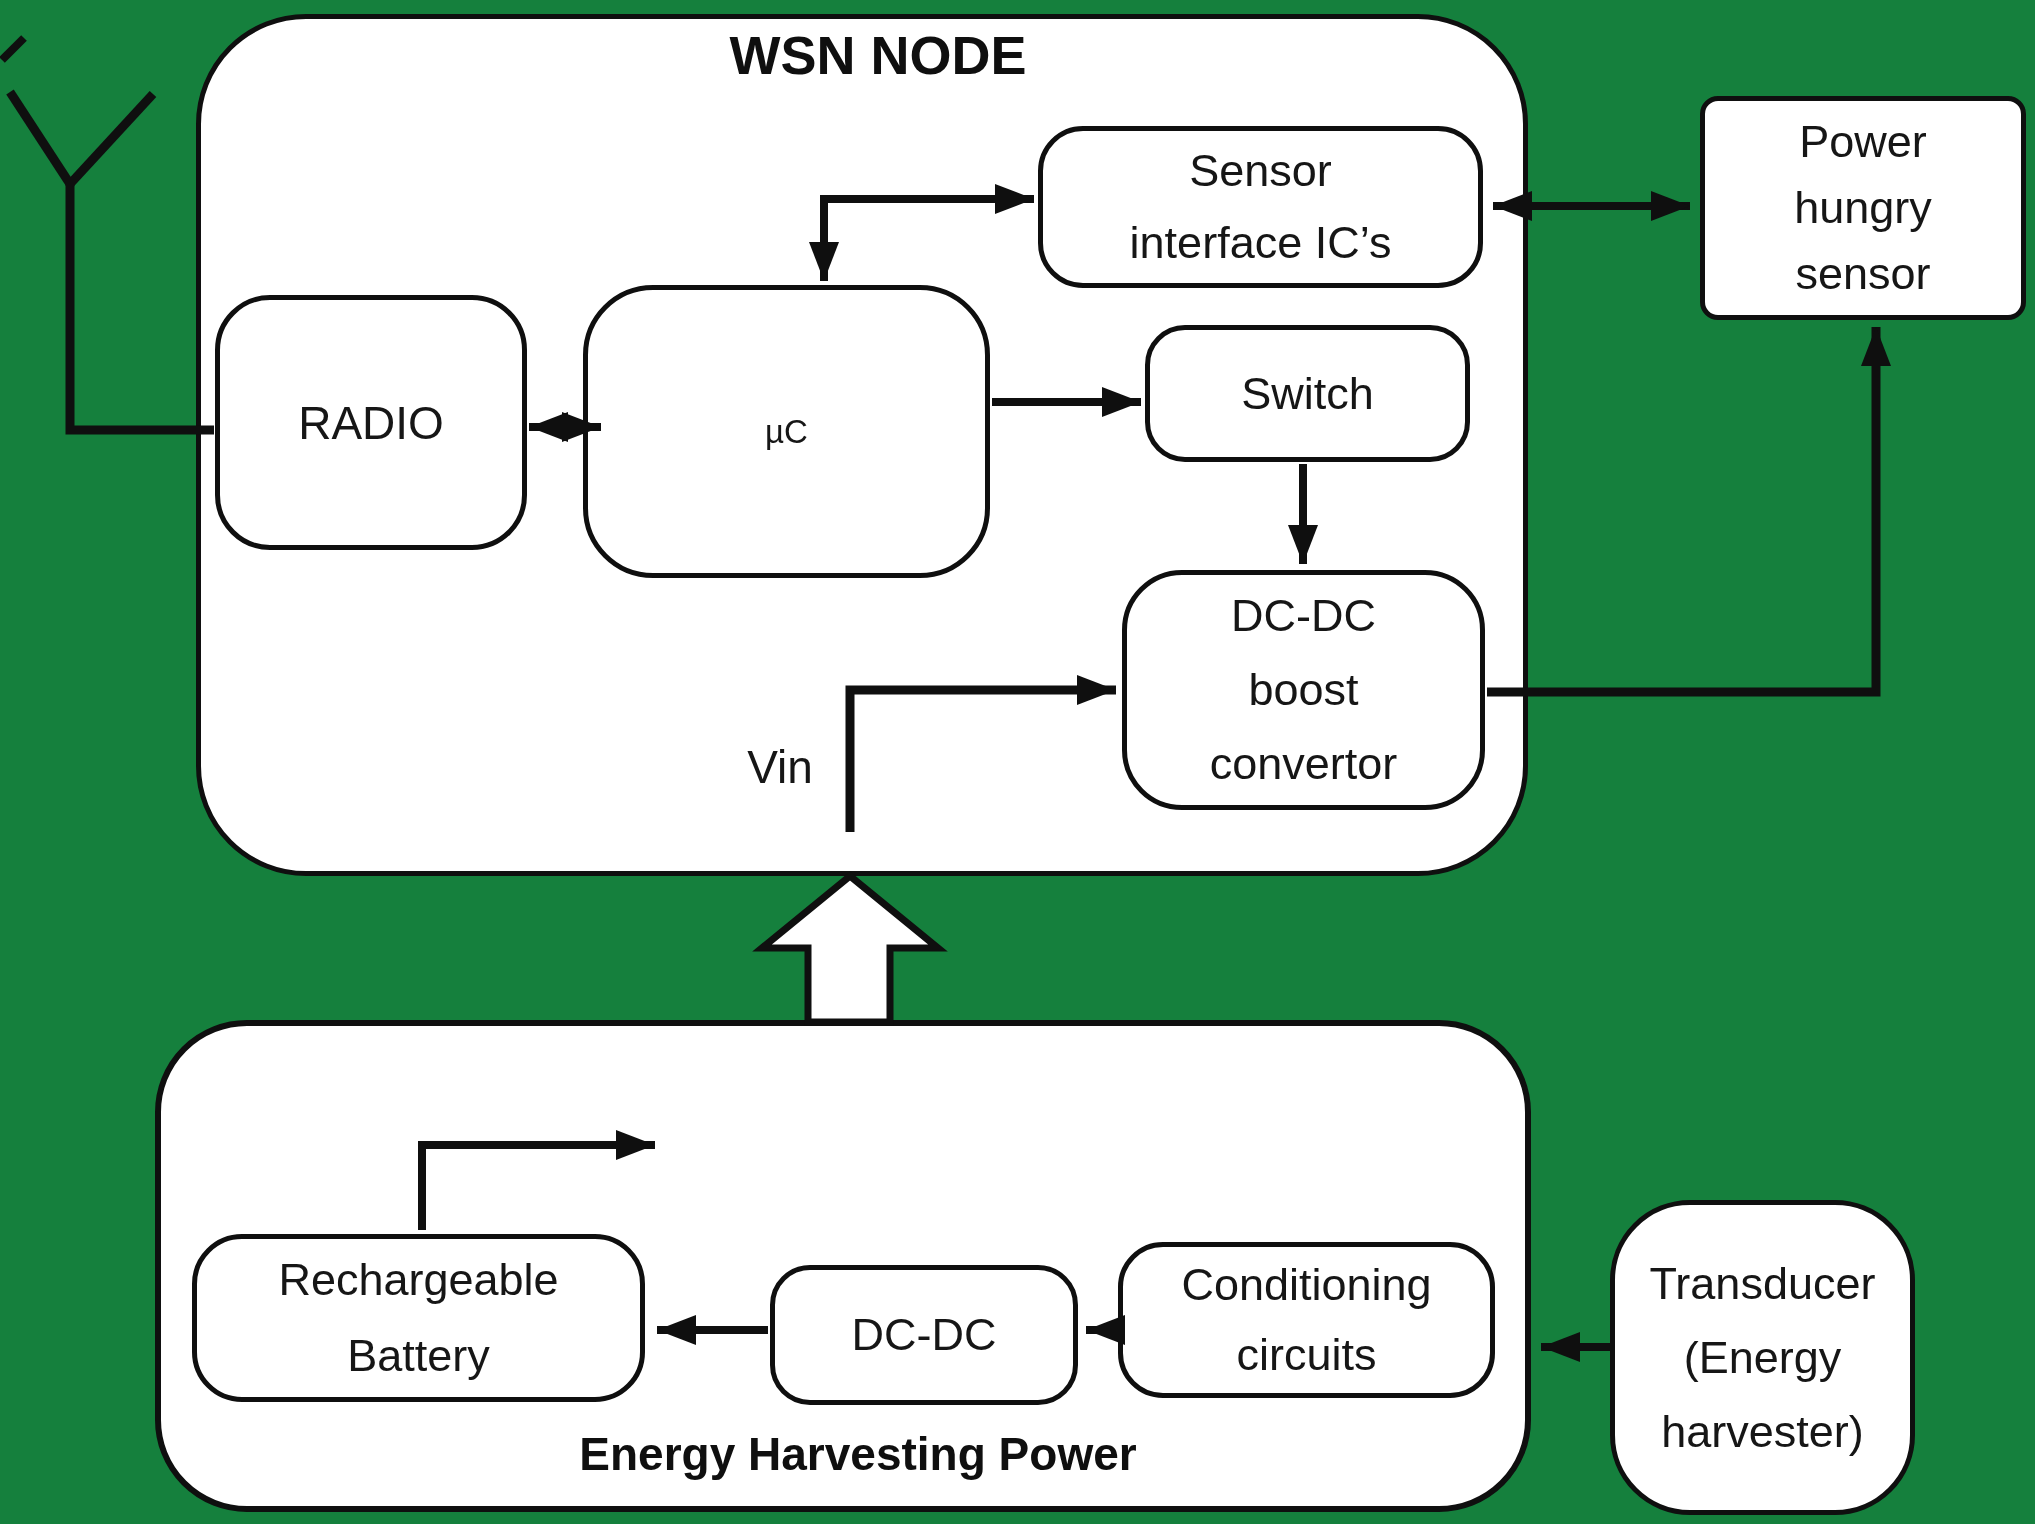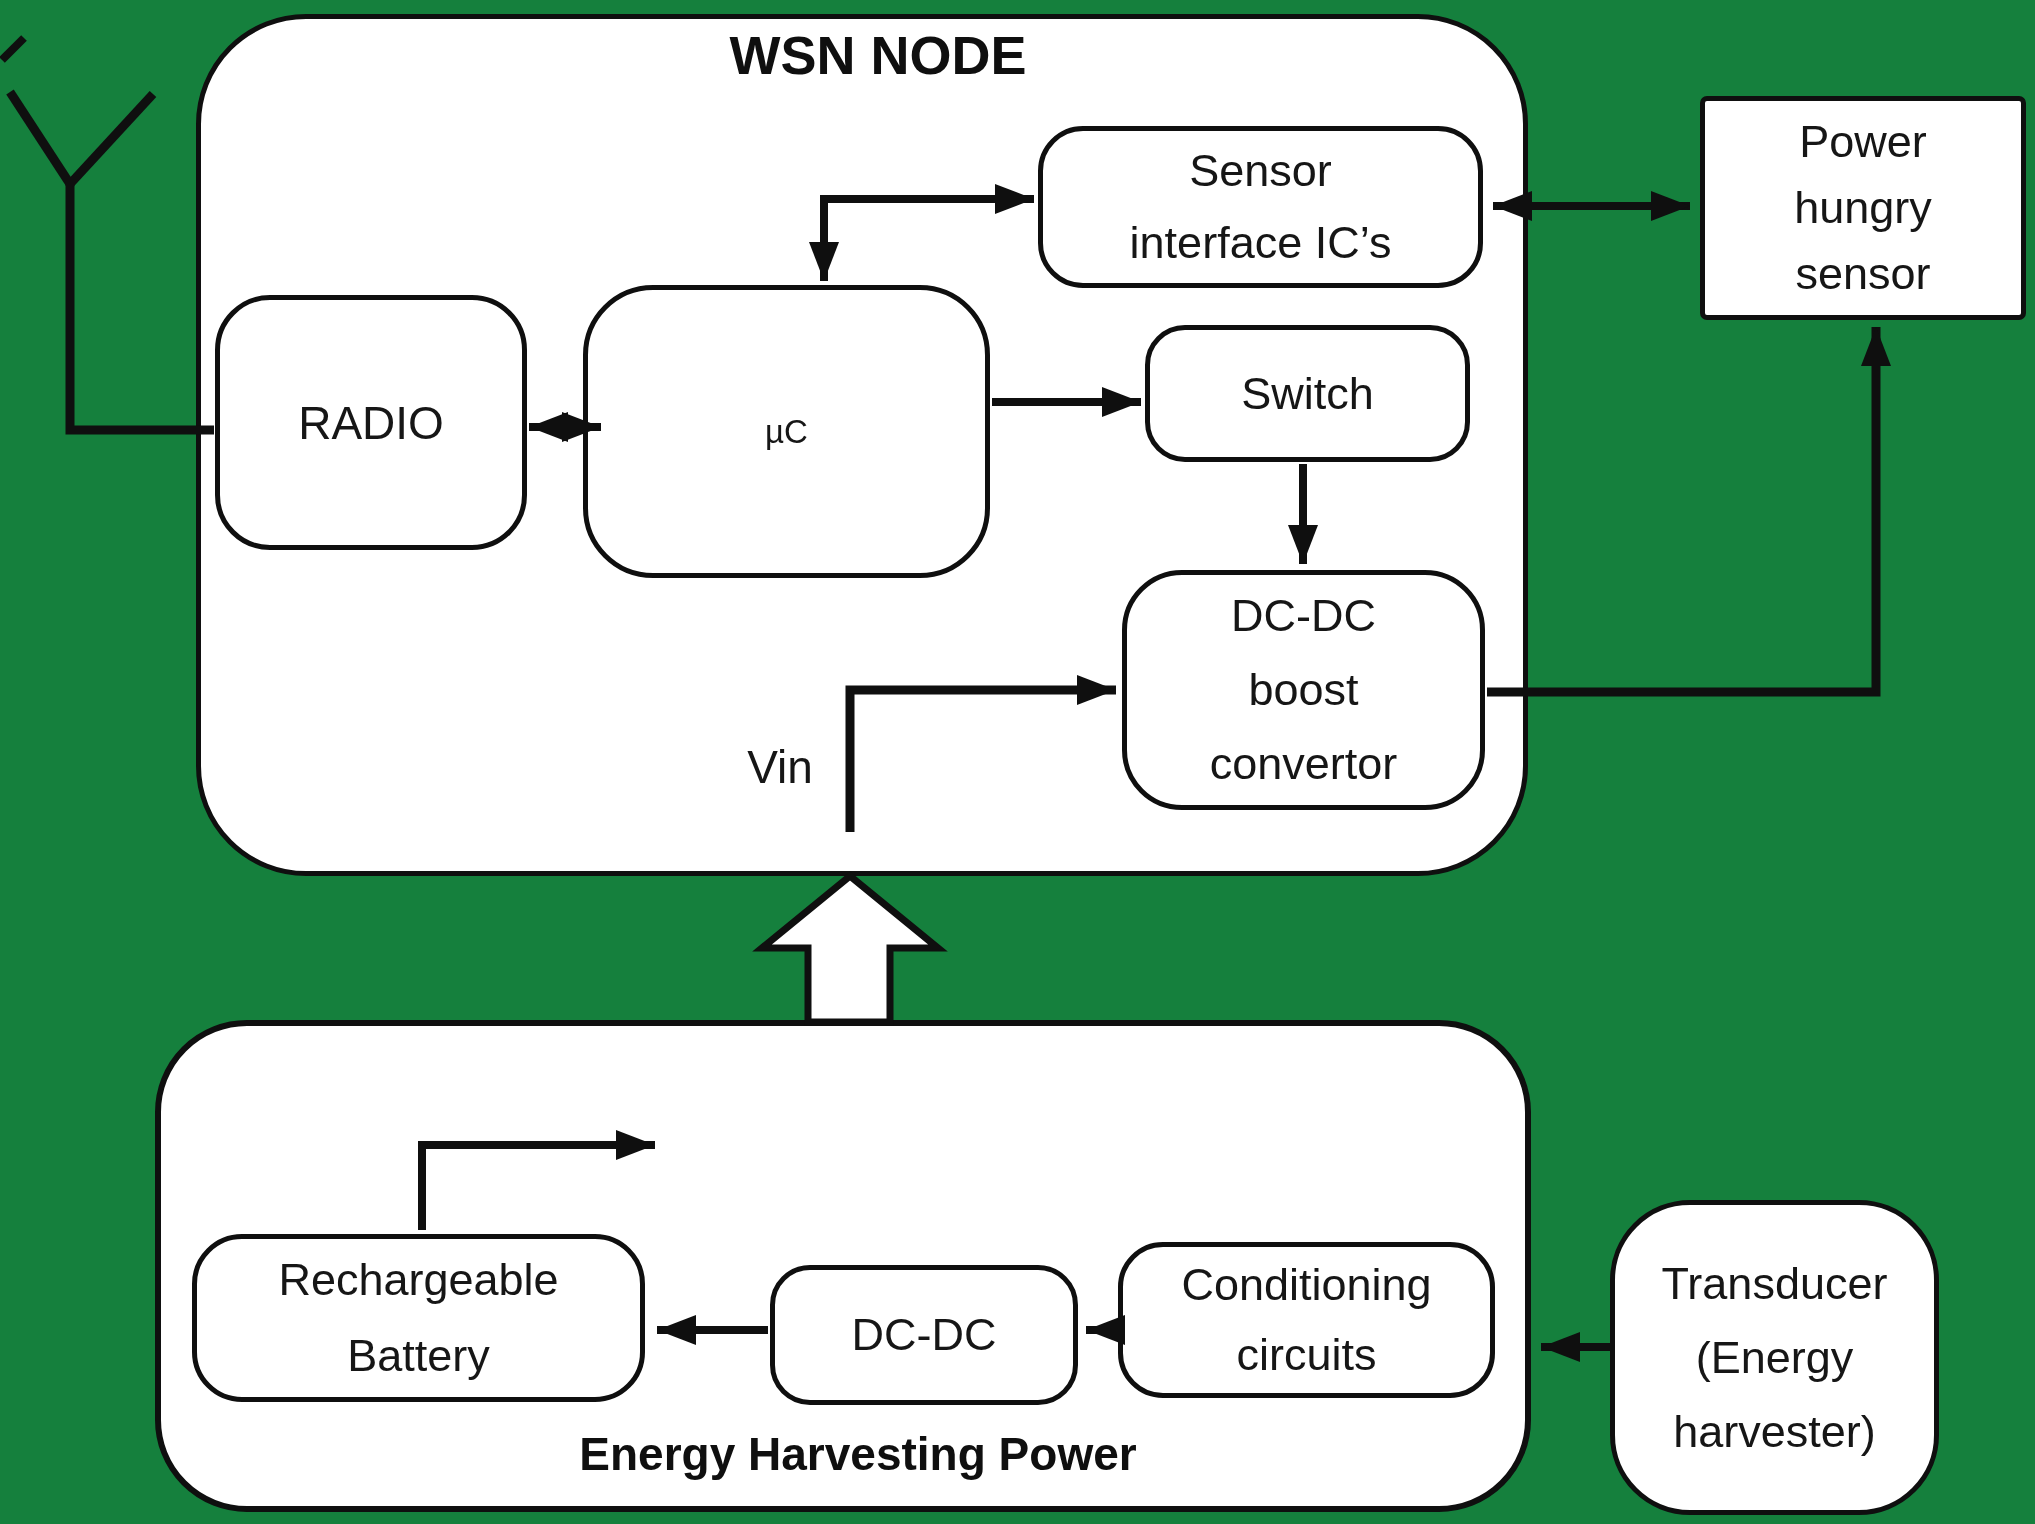"Power" div.box { border-radius: 7px -> 18px }
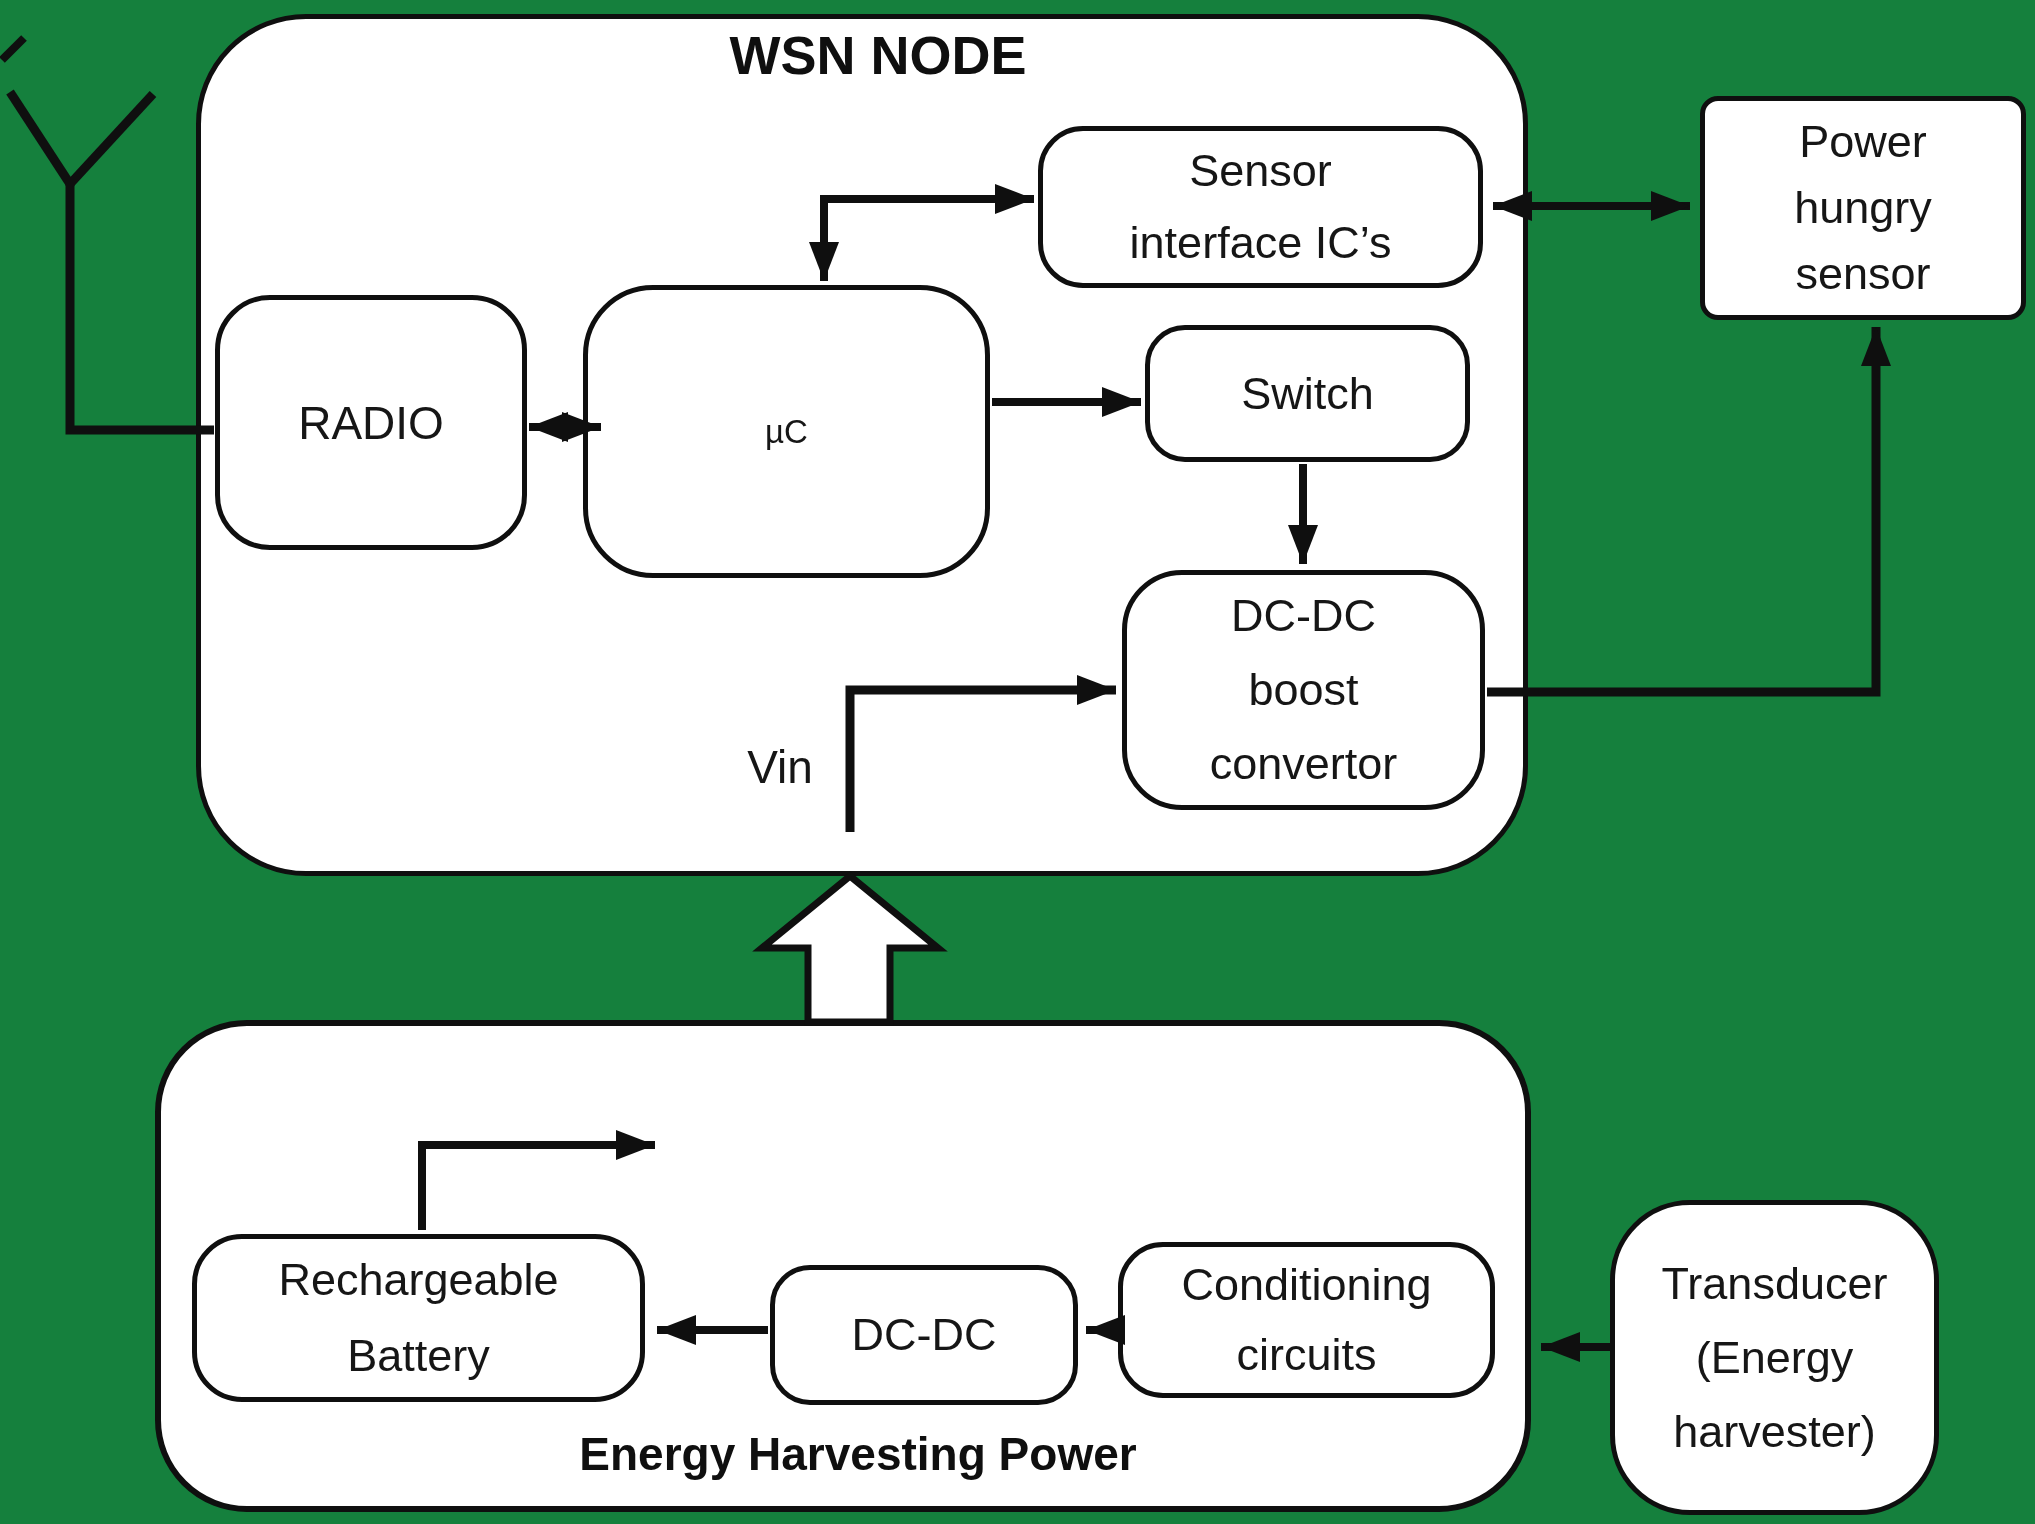"Transducer" div.box { width: 329px -> 305px }
